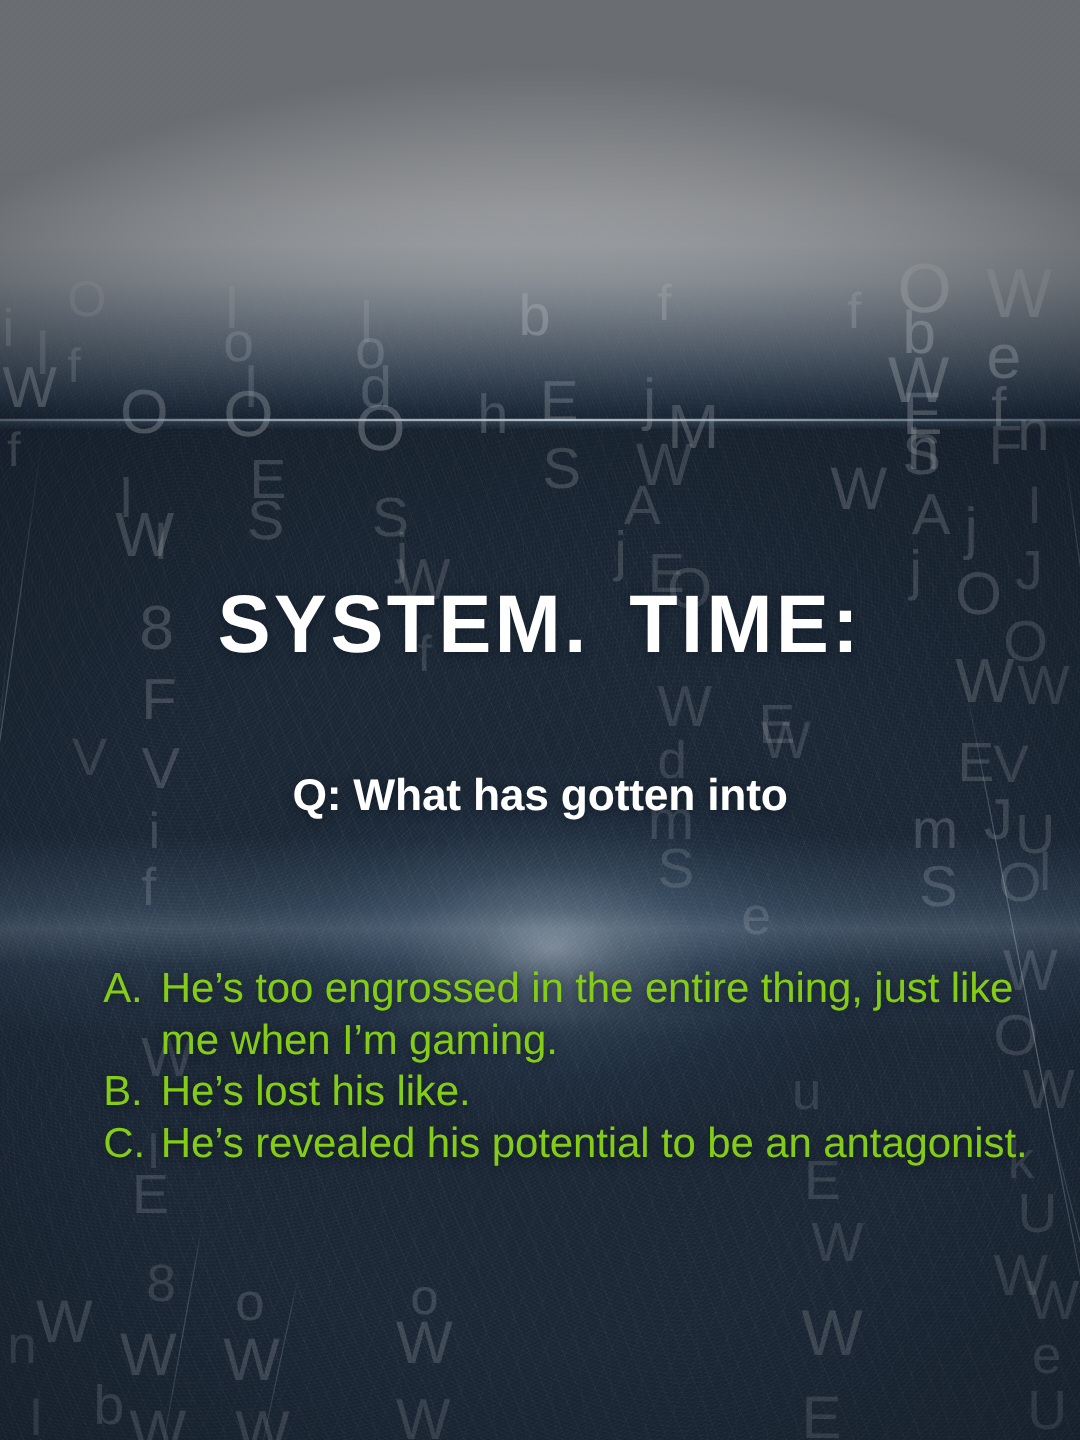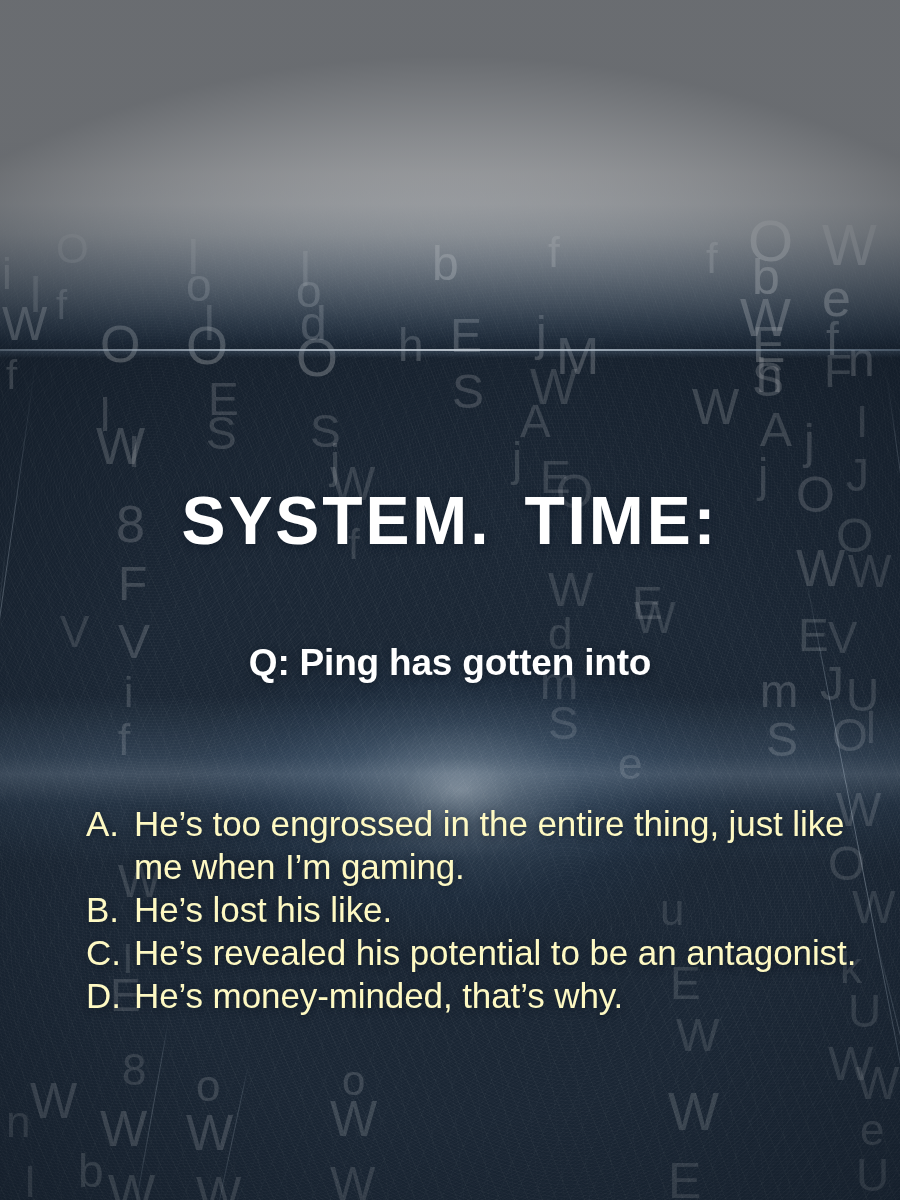"Q: Ping has gotten into" span.qline { text: Ping -> What }
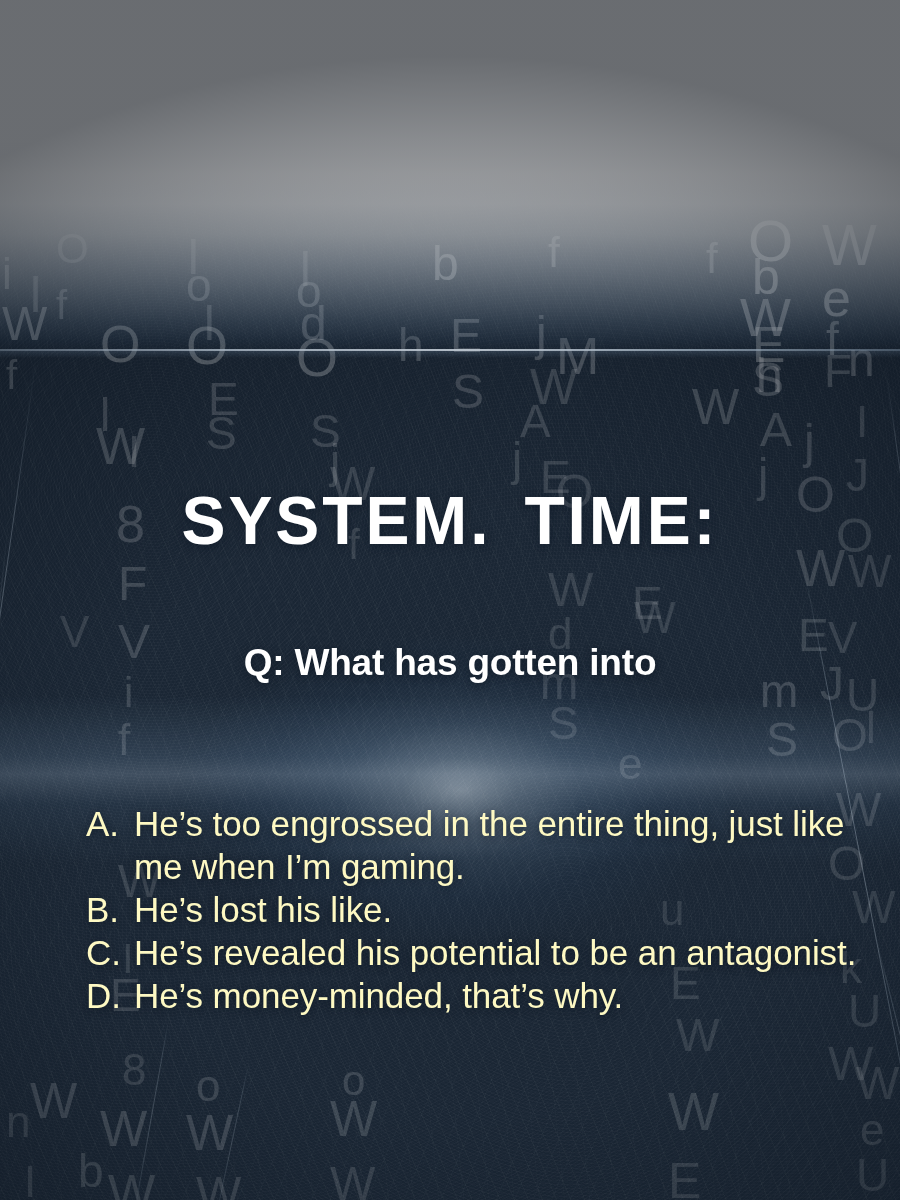"A. He’s too engrossed in" .options { color: #fef9c3 -> #84cc16 }
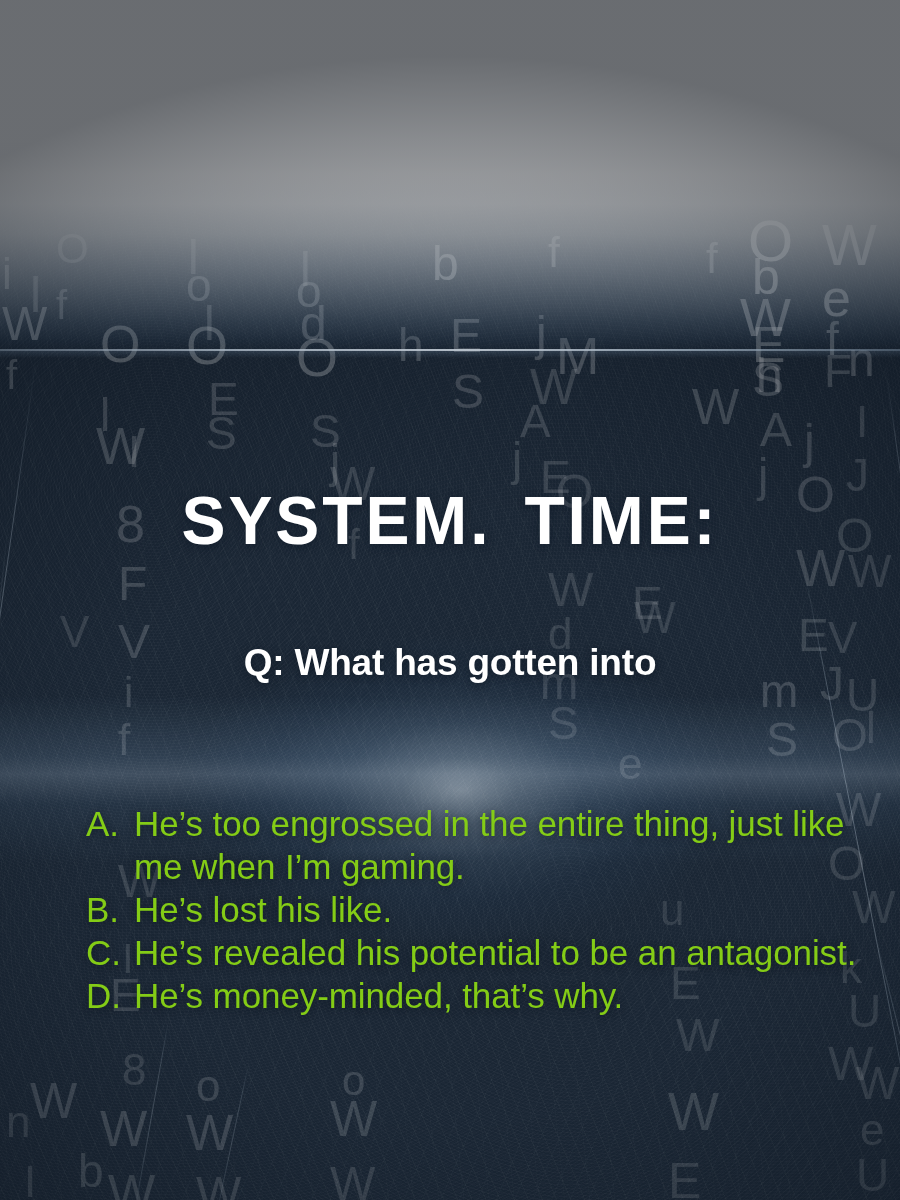"D. He’s money-minded, that’s why." span.option { html: <span><span>D.</span><span>He’s money-minded, that’s why.</span></span> -> none }
